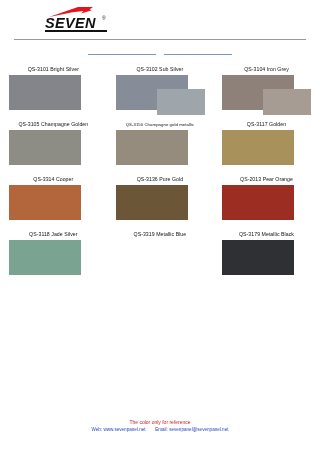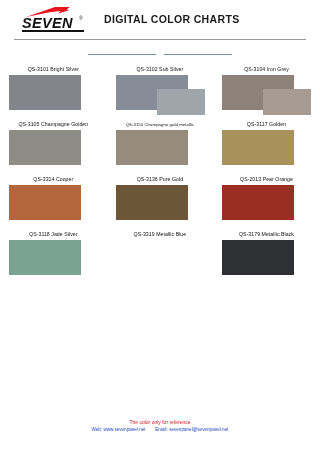"SEVEN" .header { padding-left: 21px -> 44px }
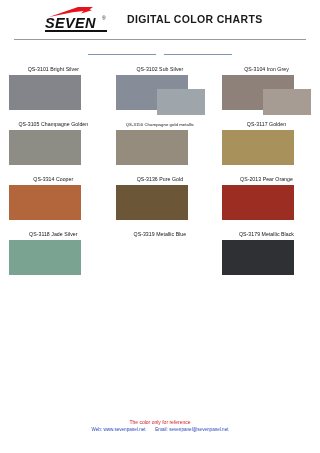"DIGITAL COLOR CHARTS" div.doc-title { html: <div>DIGITAL COLOR CHARTS</div> -> none }
